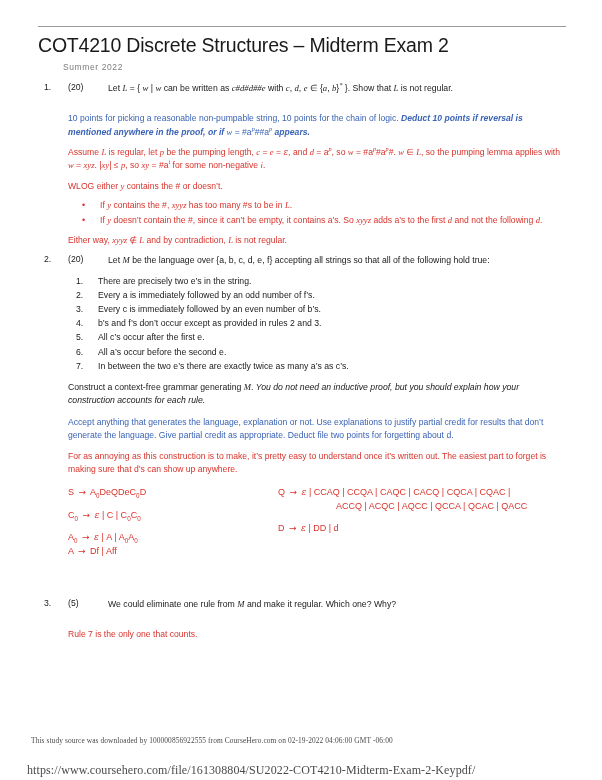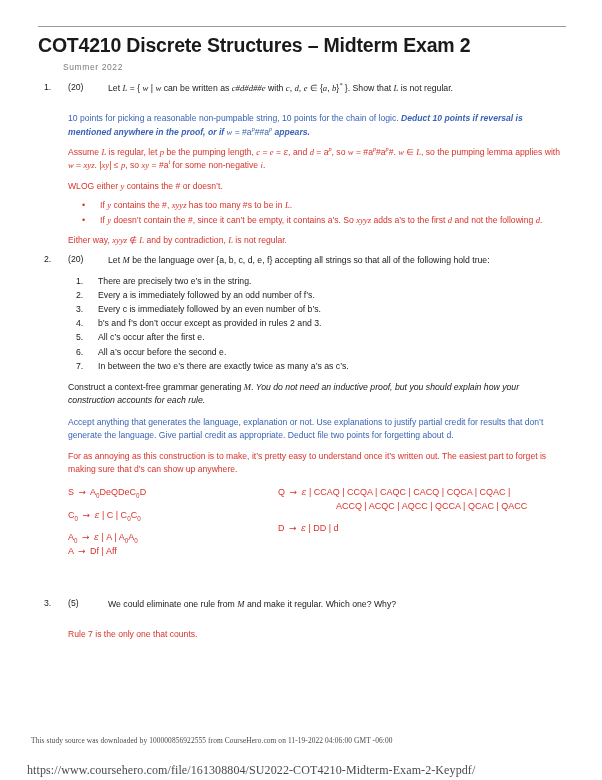"COT4210 Discrete Structures – Midterm" .doc-title { font-weight: 700 -> 400 }
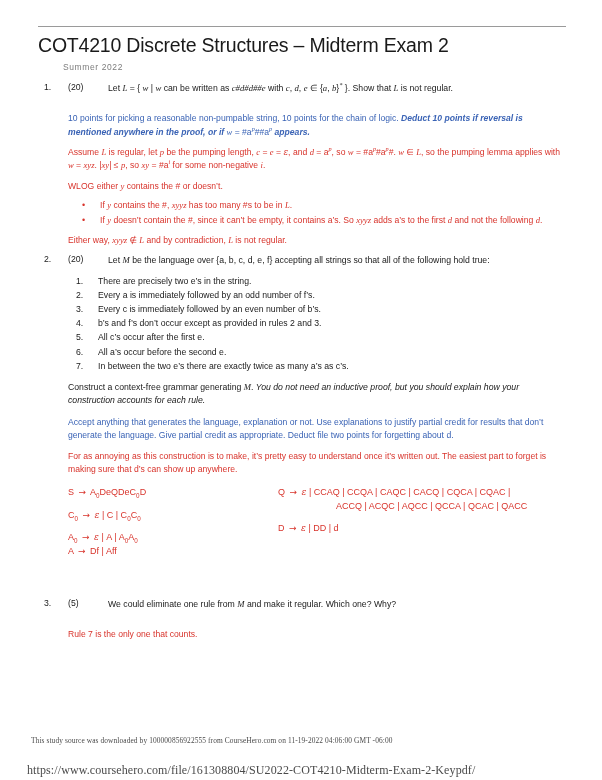"This study source was downloaded" div.footer-note { text: 11-19-2022 -> 02-19-2022 }
